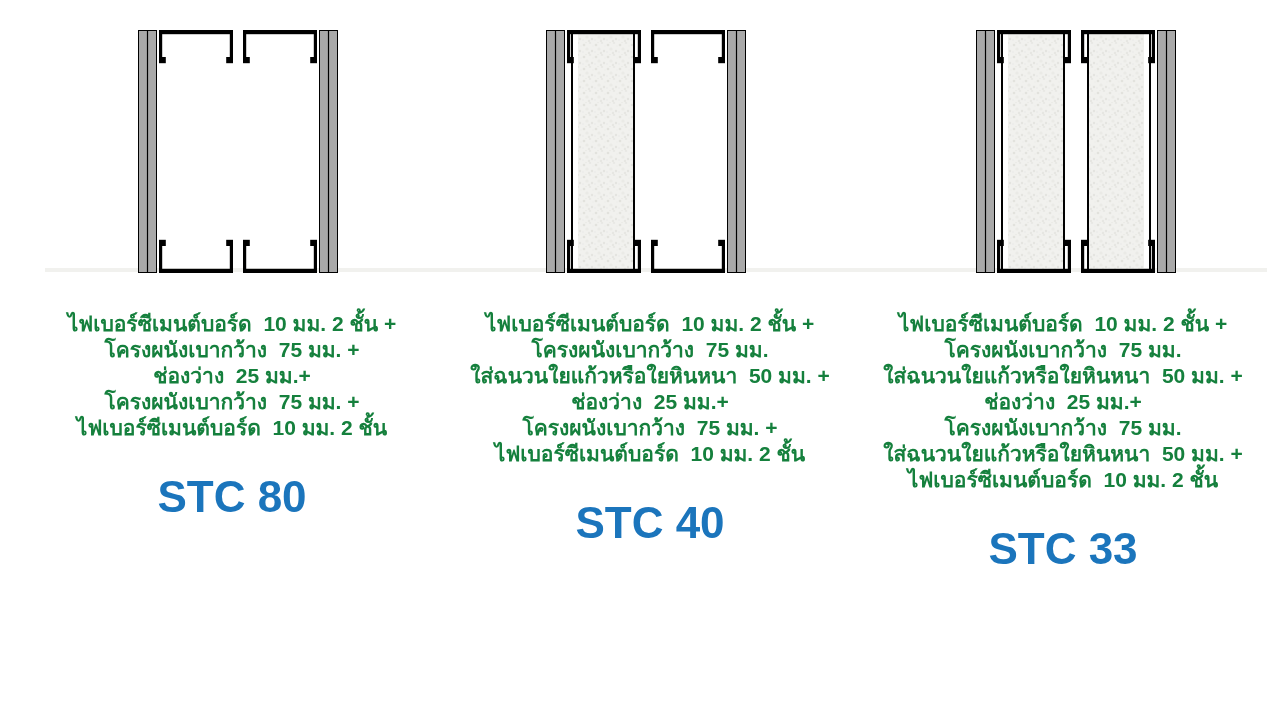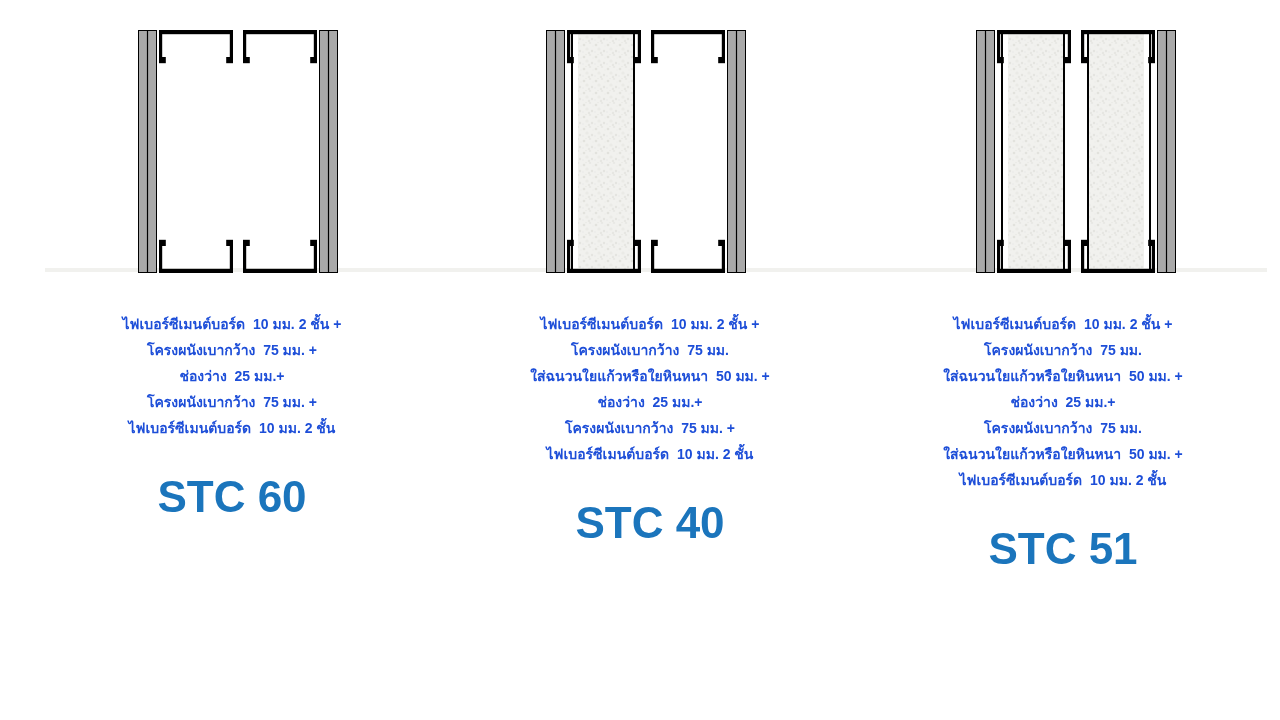"ไฟเบอร์ซีเมนต์บอร์ด 10 มม. 2 ชั้น" .desc-line { color: #1d4ed8 -> #15803d; font-size: 14px -> 21px }
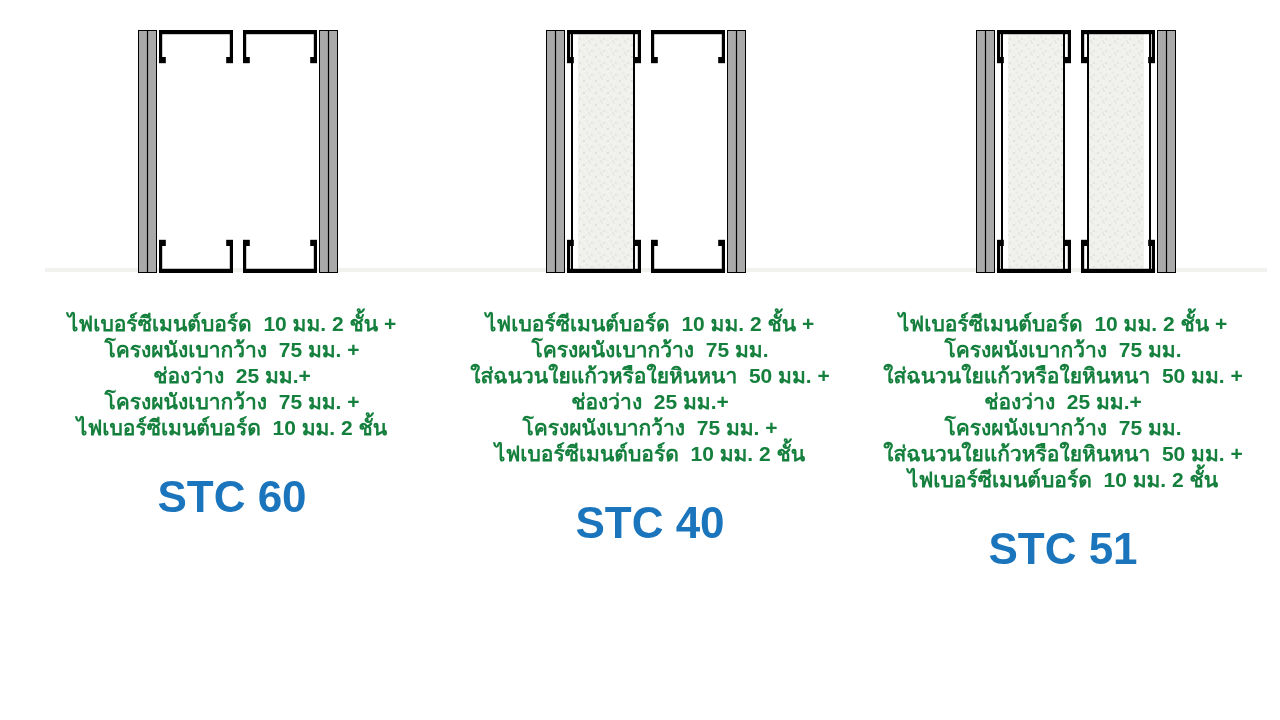"STC 60" div.stc { text: 60 -> 80 }
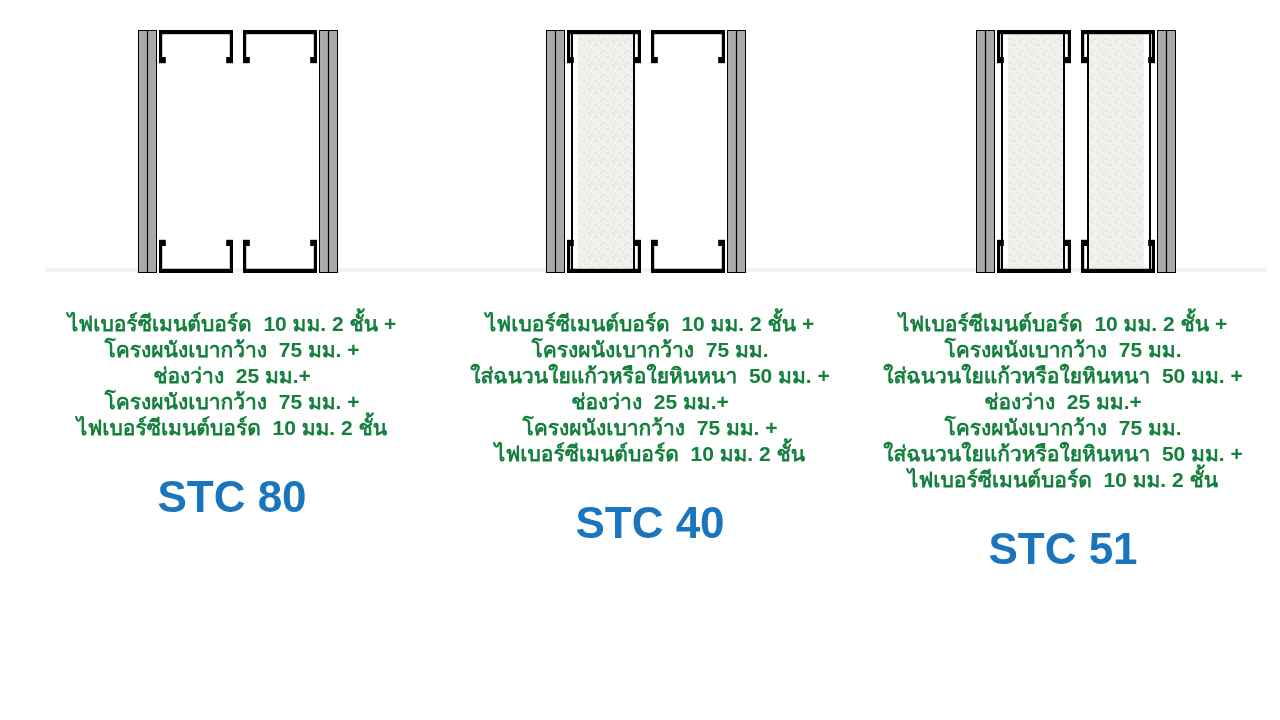"STC 51" div.stc { text: 51 -> 33 }
